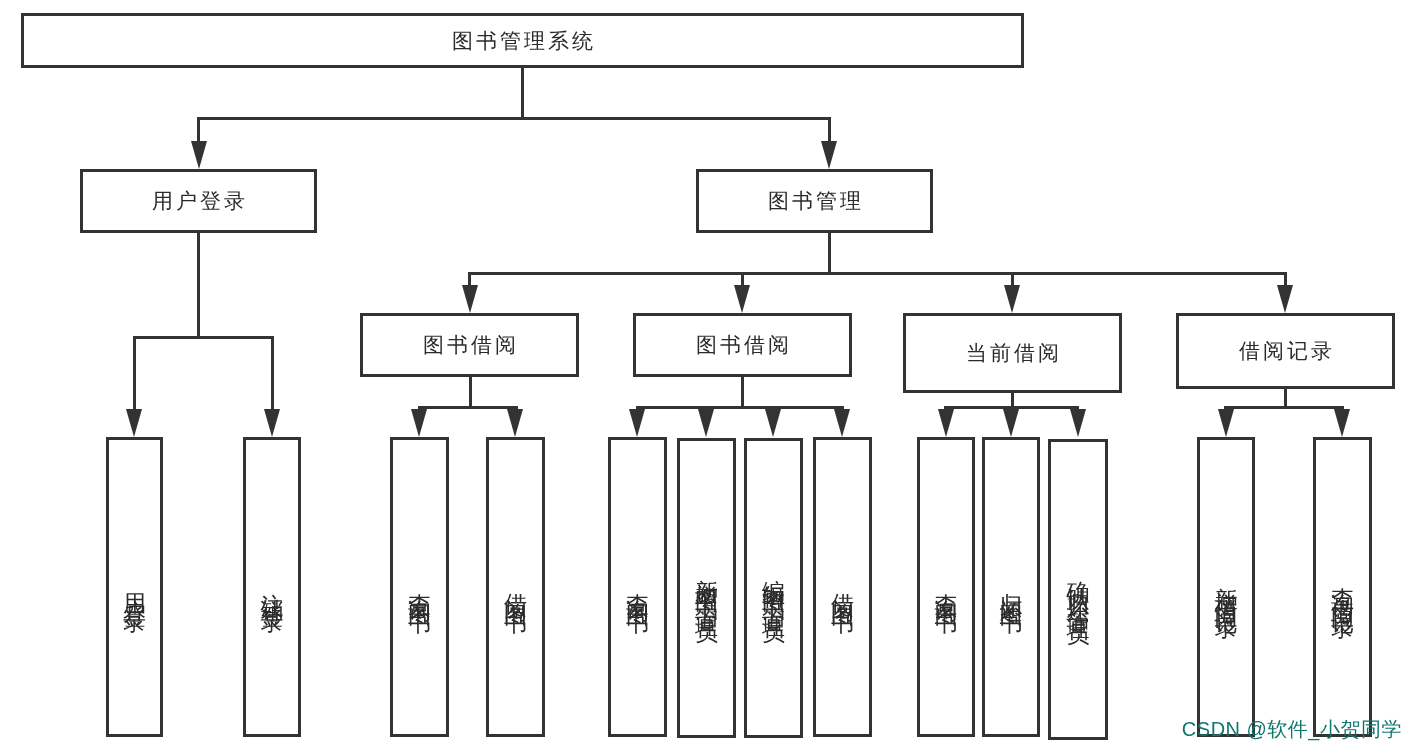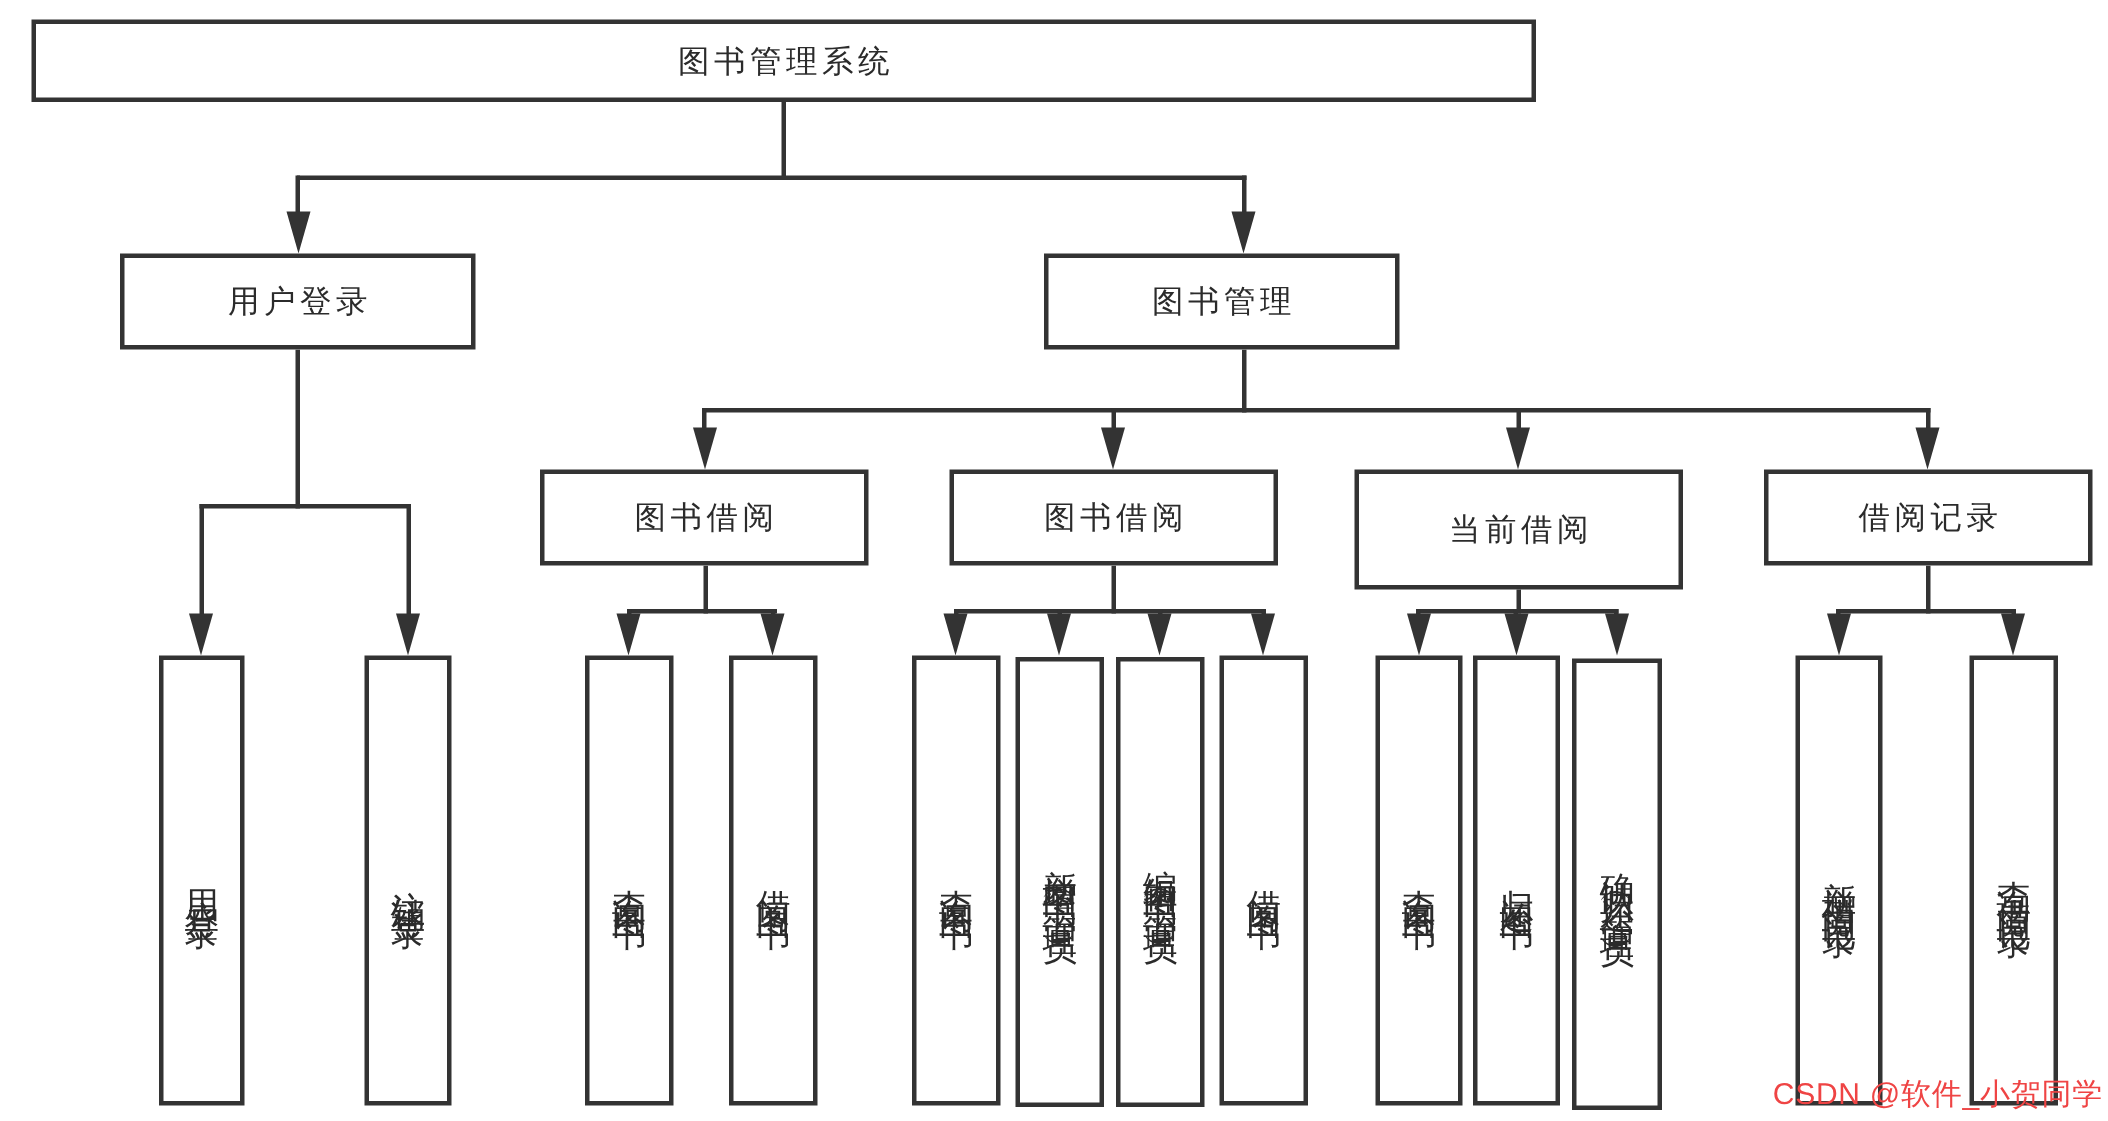"借阅记录" div.node { height: 64px -> 76px }
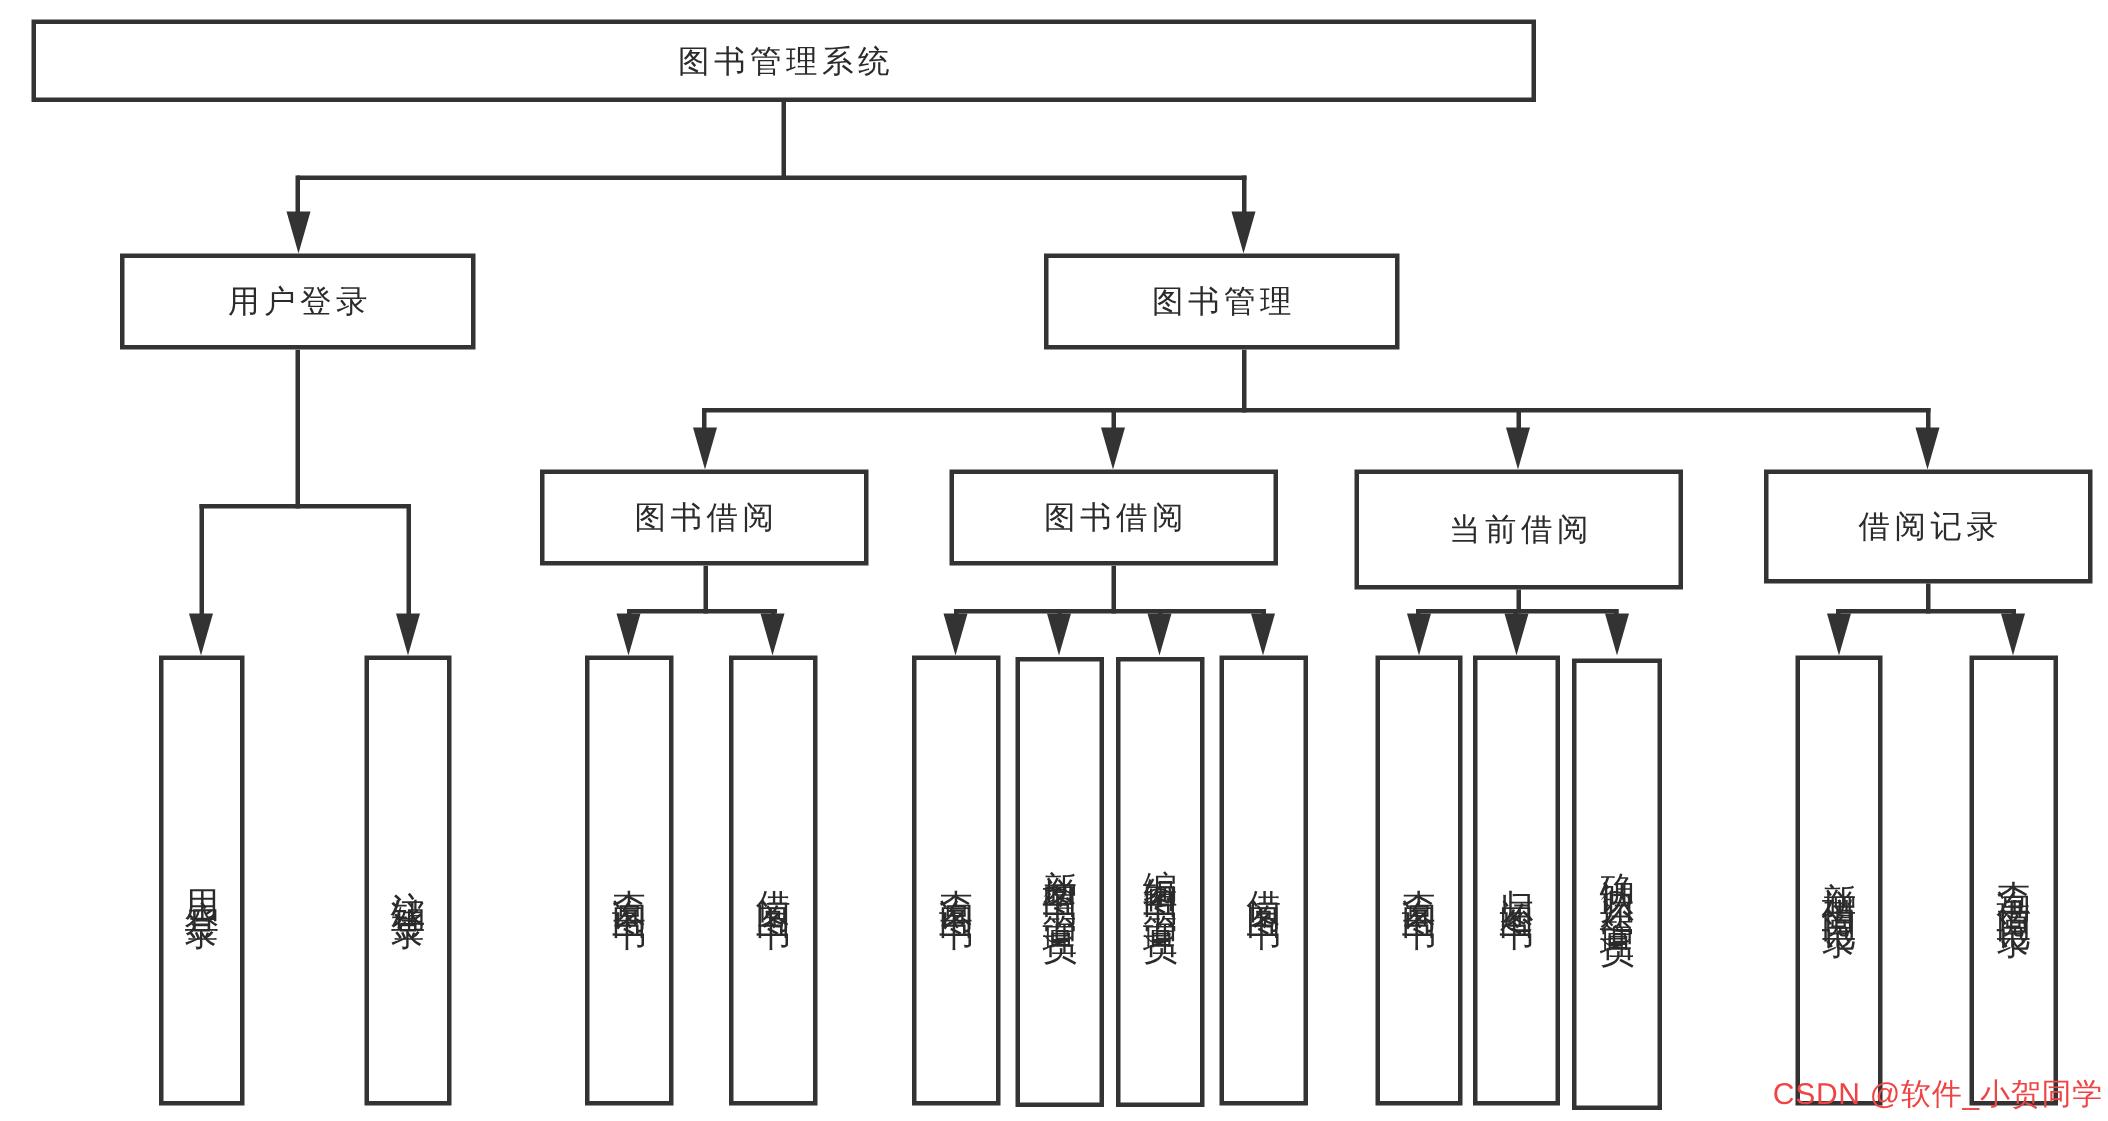"CSDN @软件_小贺同学" .watermark { color: #ef4444 -> #0f766e }
